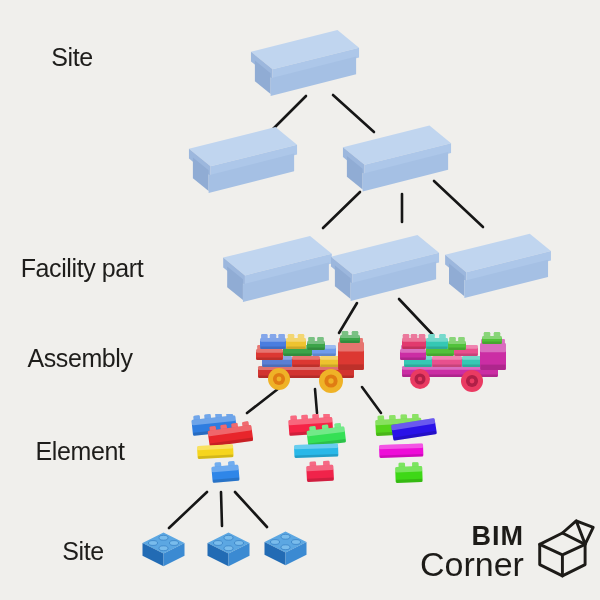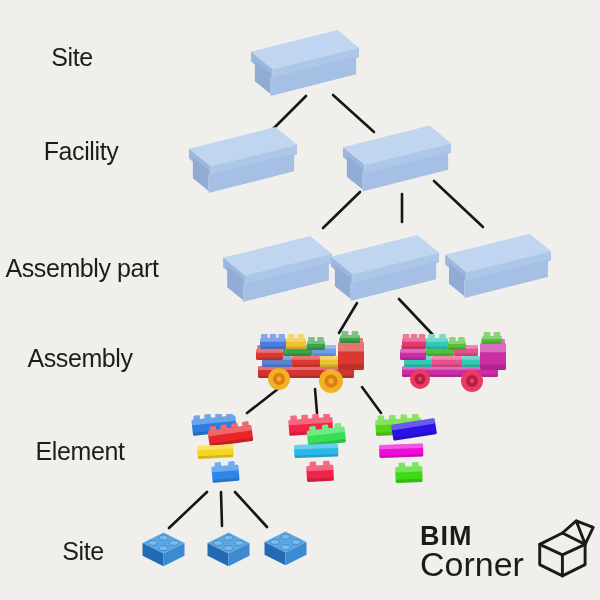"Facility" div.lvl-label { html: <div>Facility</div> -> none }
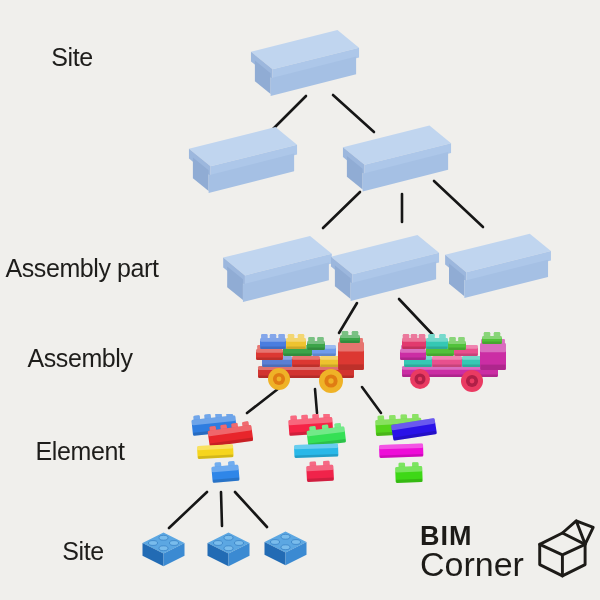"Assembly part" div.lvl-label { text: Assembly -> Facility }
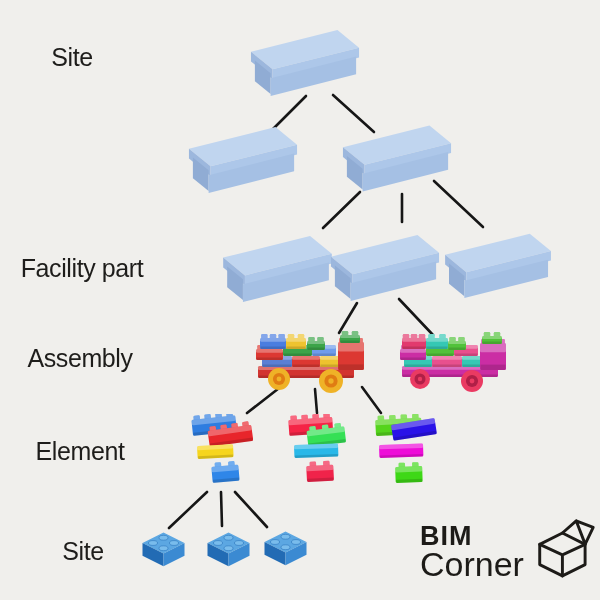"BIM" .logo-text { text-align: none -> right }
